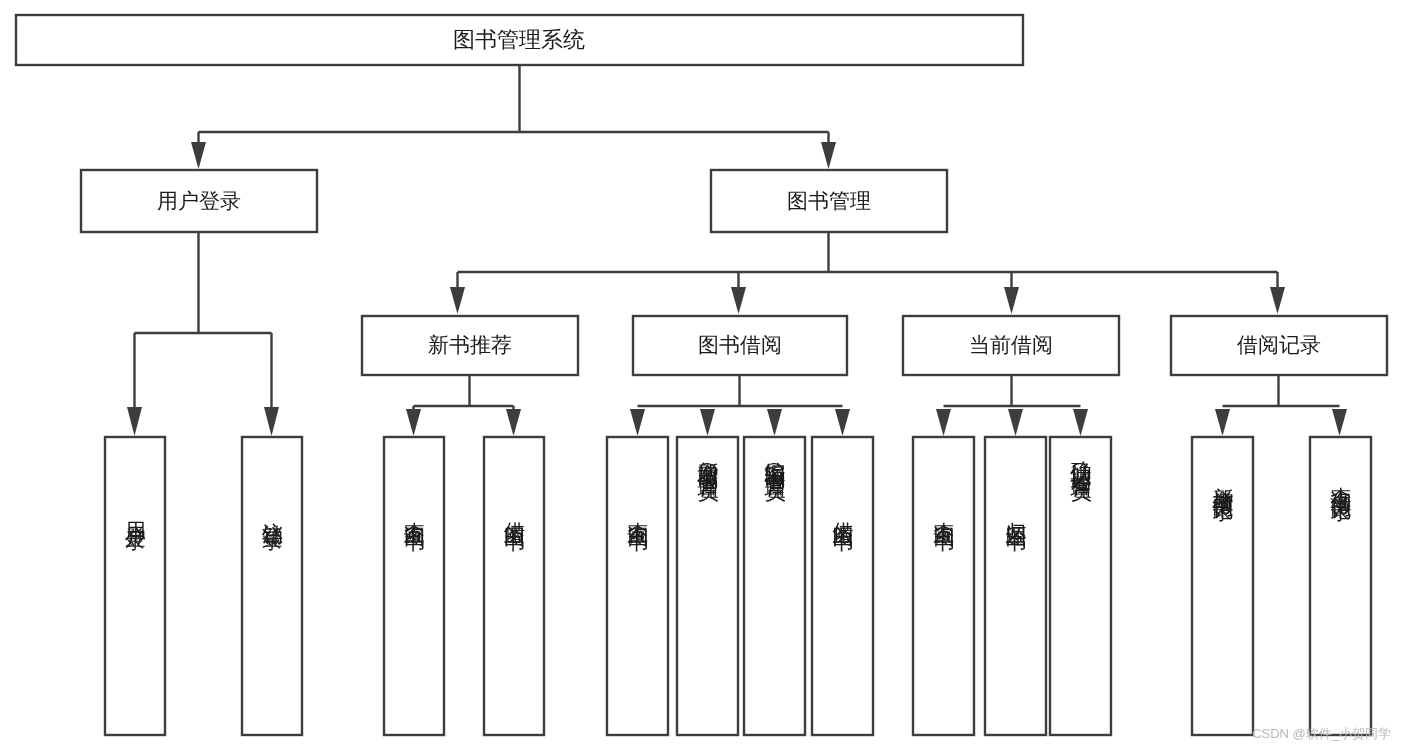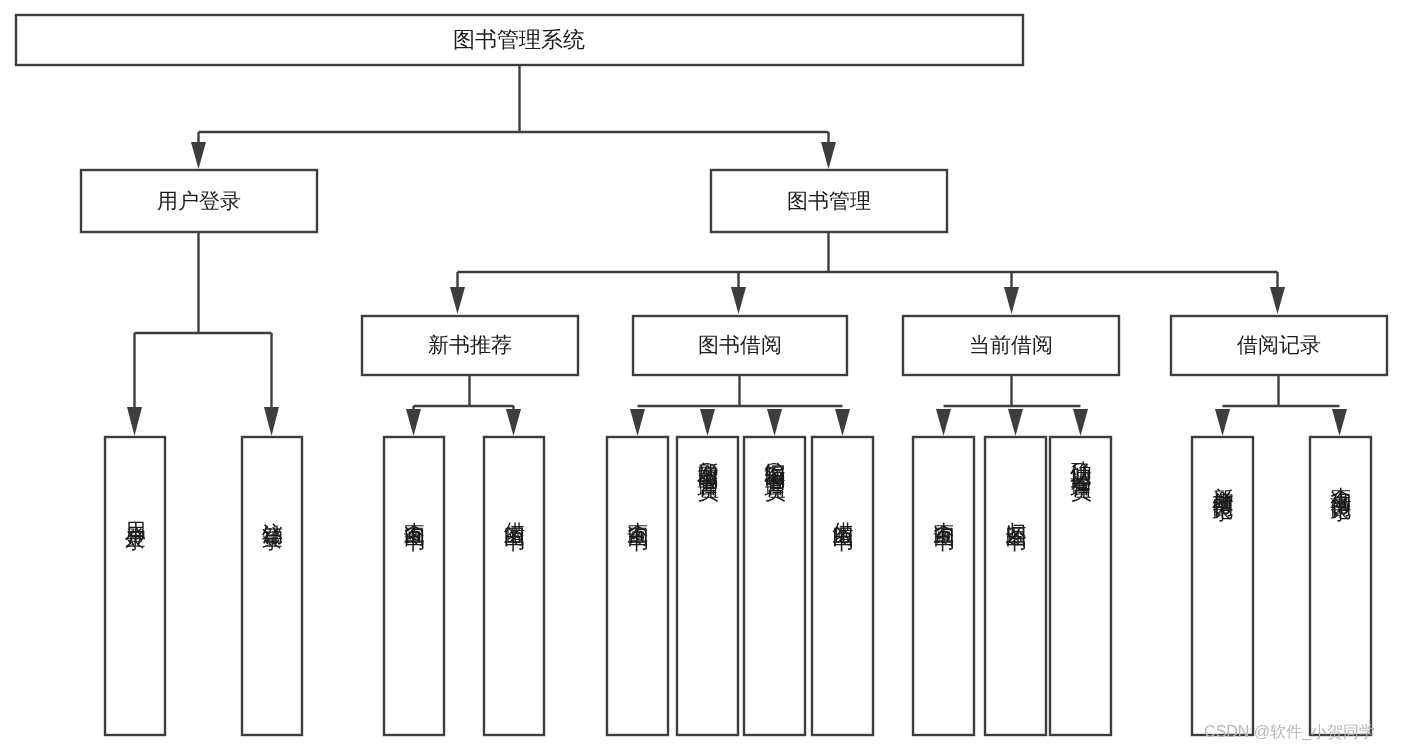"CSDN @软件_小贺同学" .watermark { font-size: 16px -> 13px; right: 24px -> 8px }
